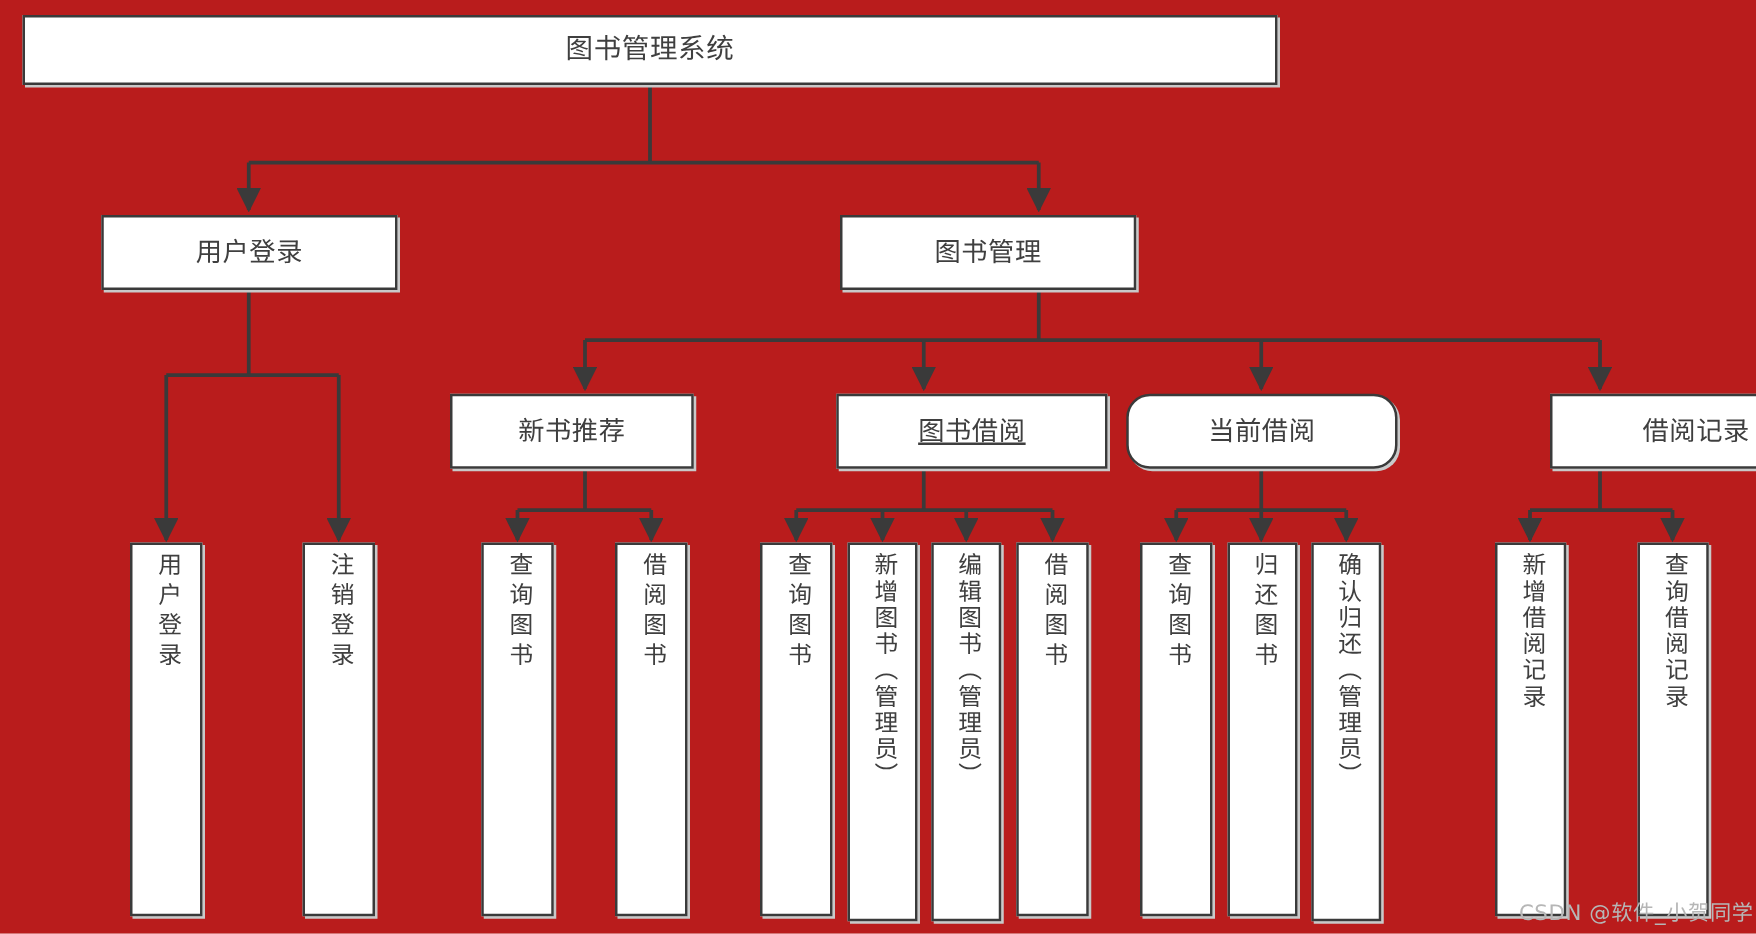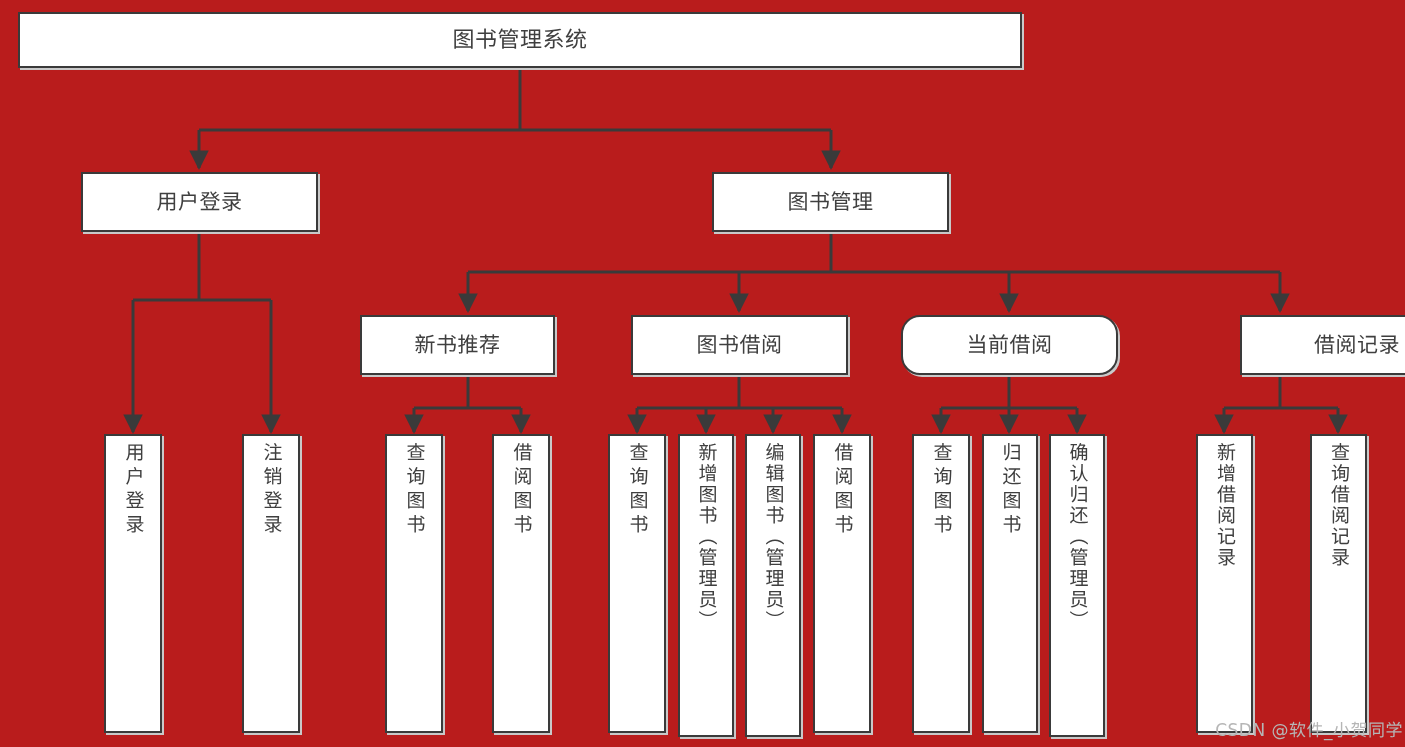"图书管理" div.node { left: 712px -> 672px }
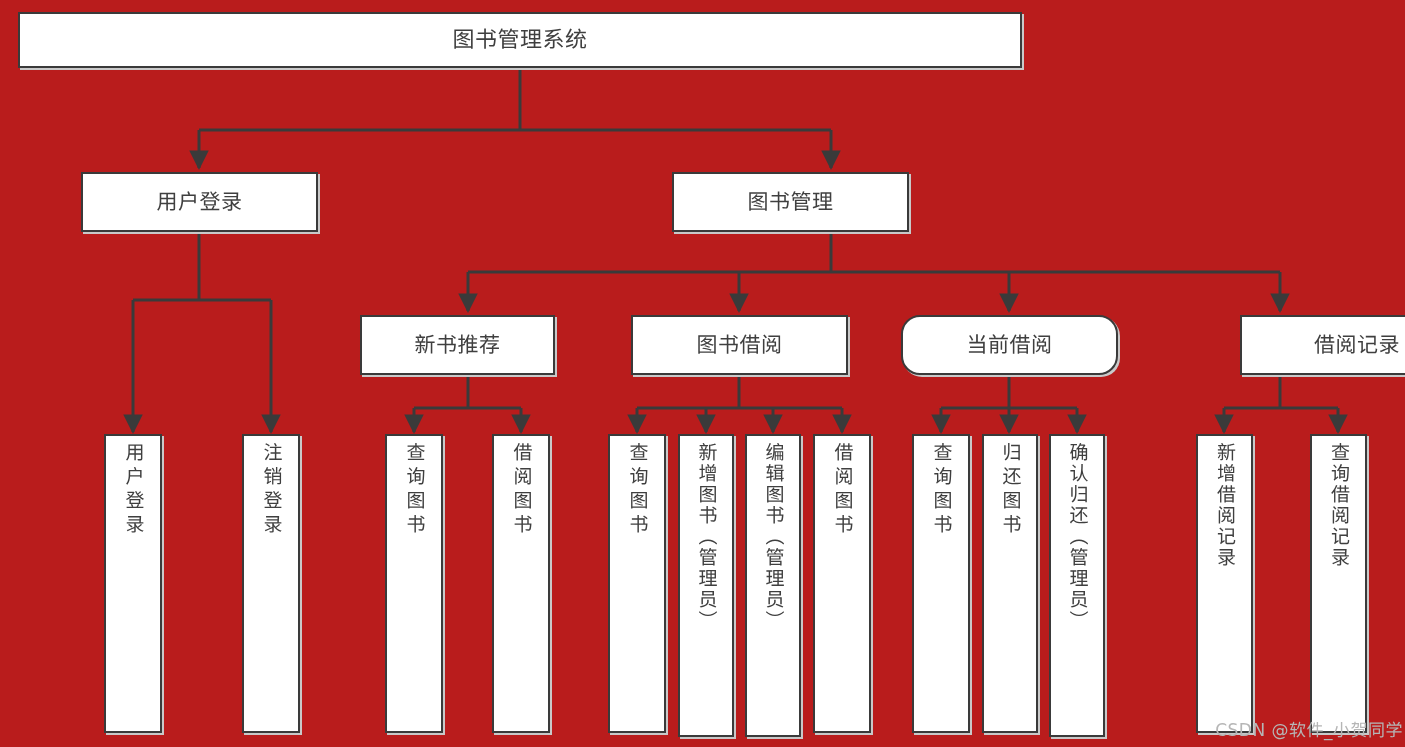"图书借阅" div.node { left: 631px -> 669px; text-decoration: none -> underline }
